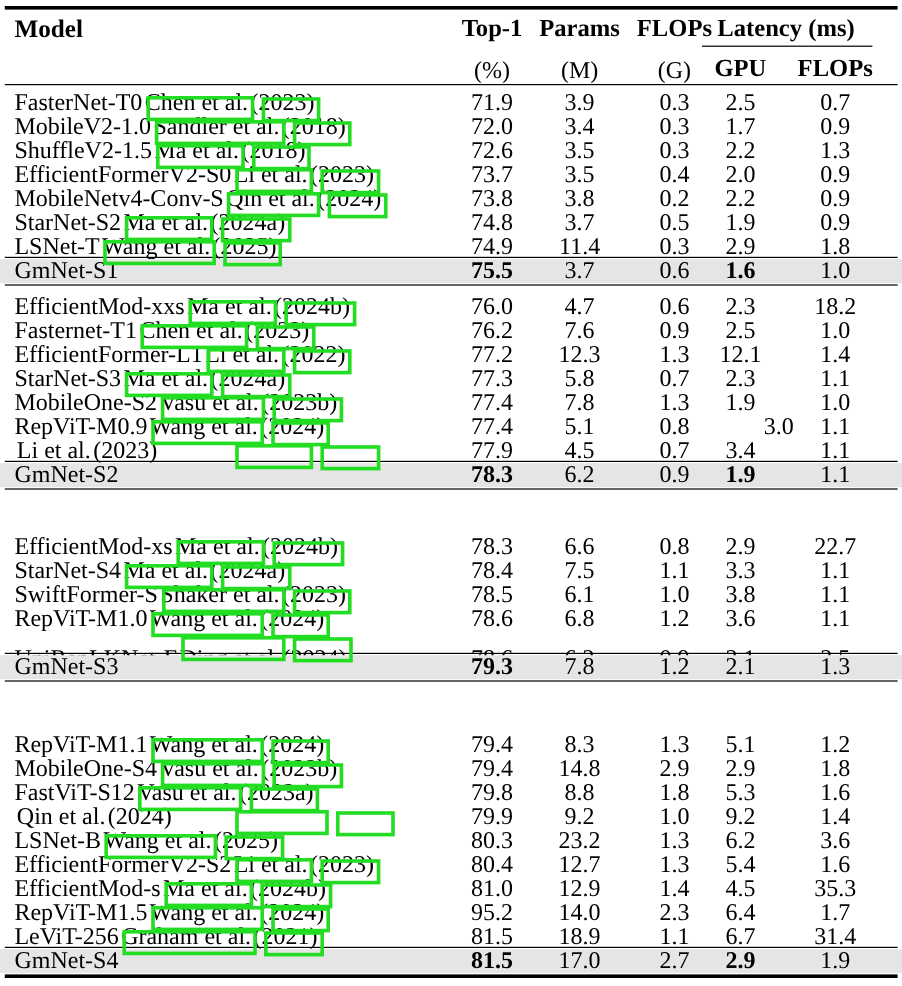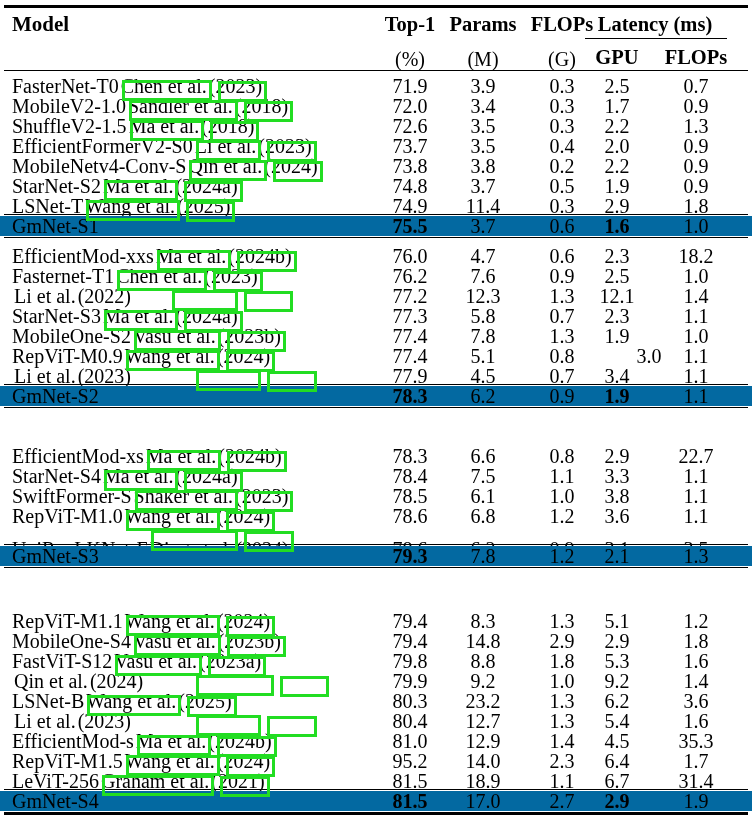"GmNet-S1" .row.shaded { background: #0369a1 -> #e5e5e5 }
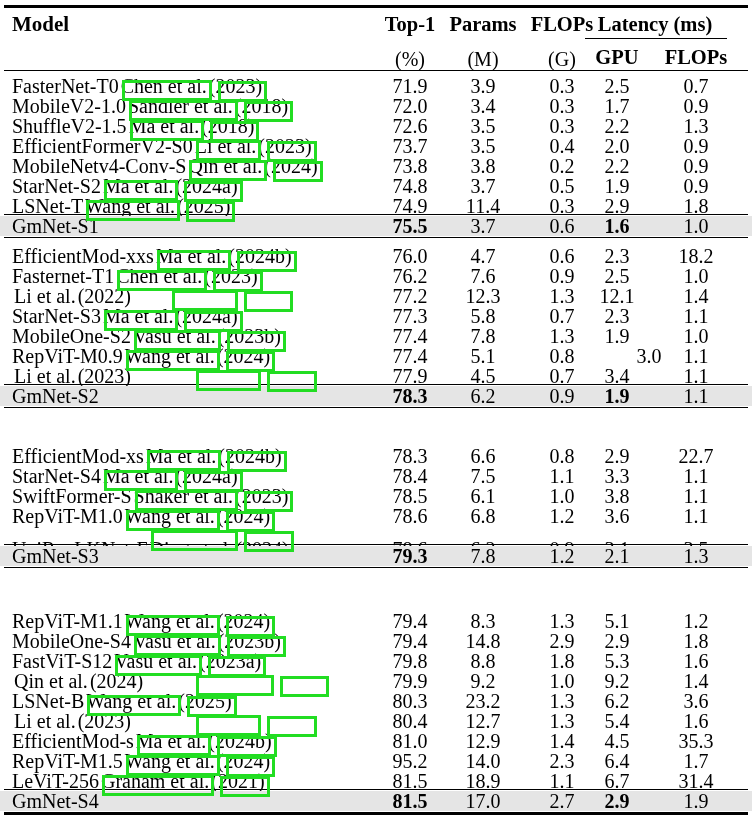"EfficientFormer-L1" span.mname { html: none -> <span>EfficientFormer-L1</span> }
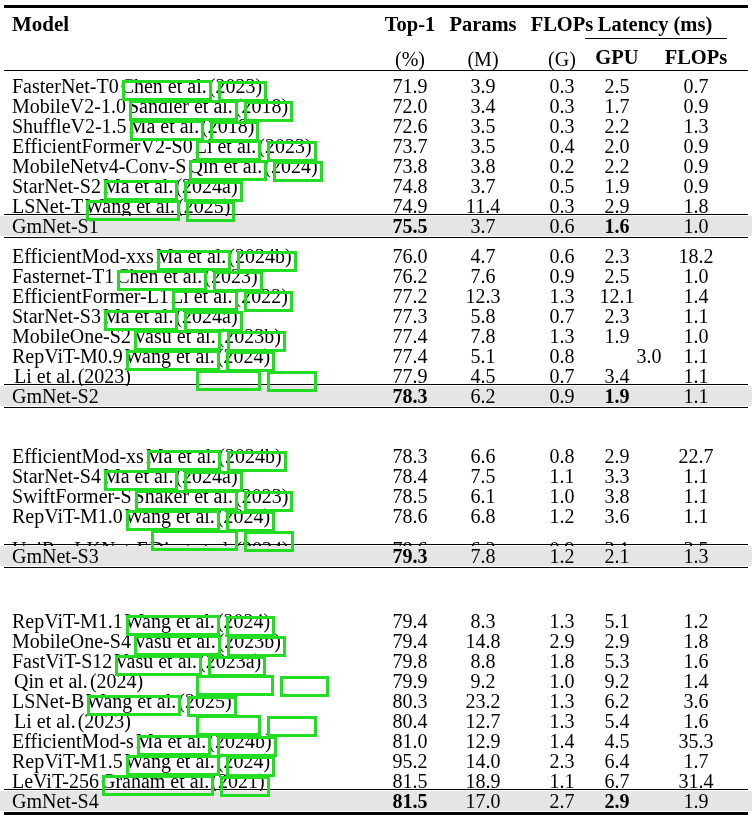"EfficientFormerV2-S2" span.mname { html: none -> <span>EfficientFormerV2-S2</span> }
